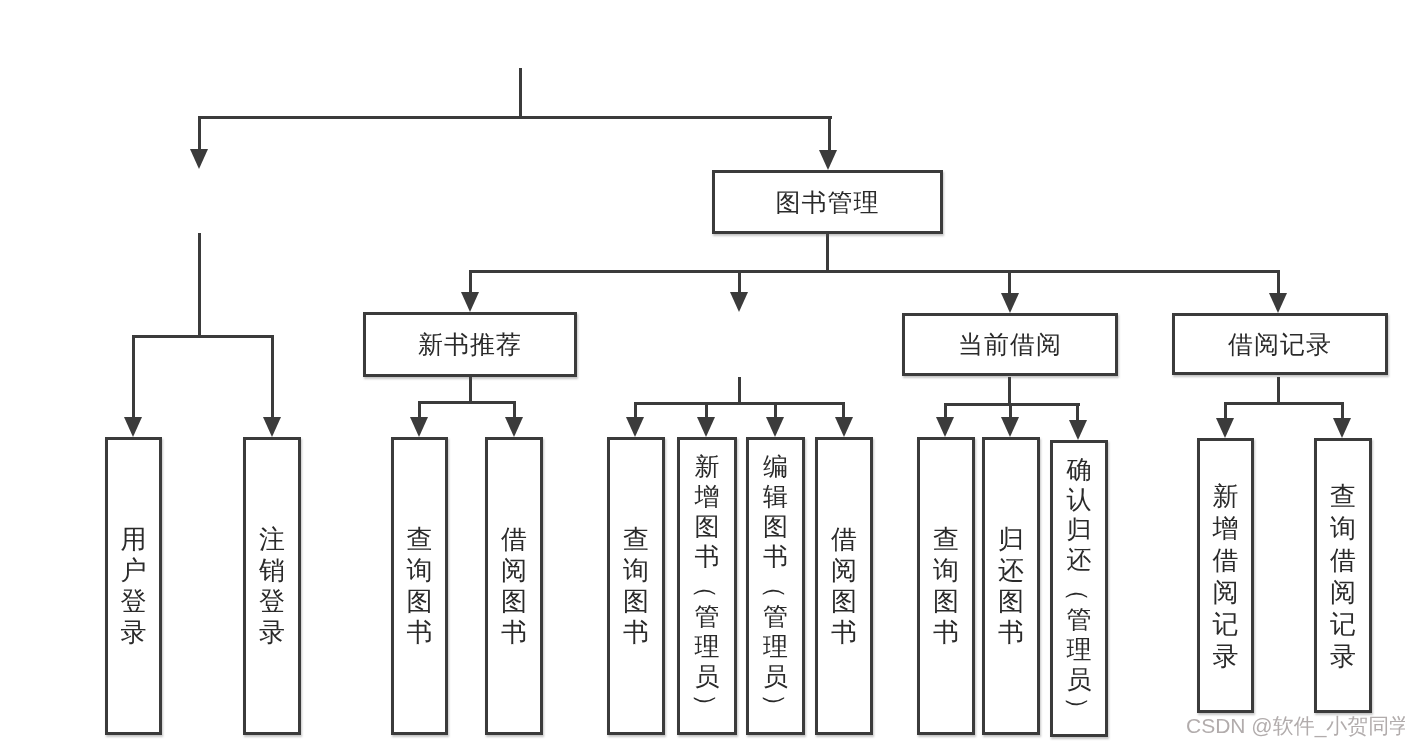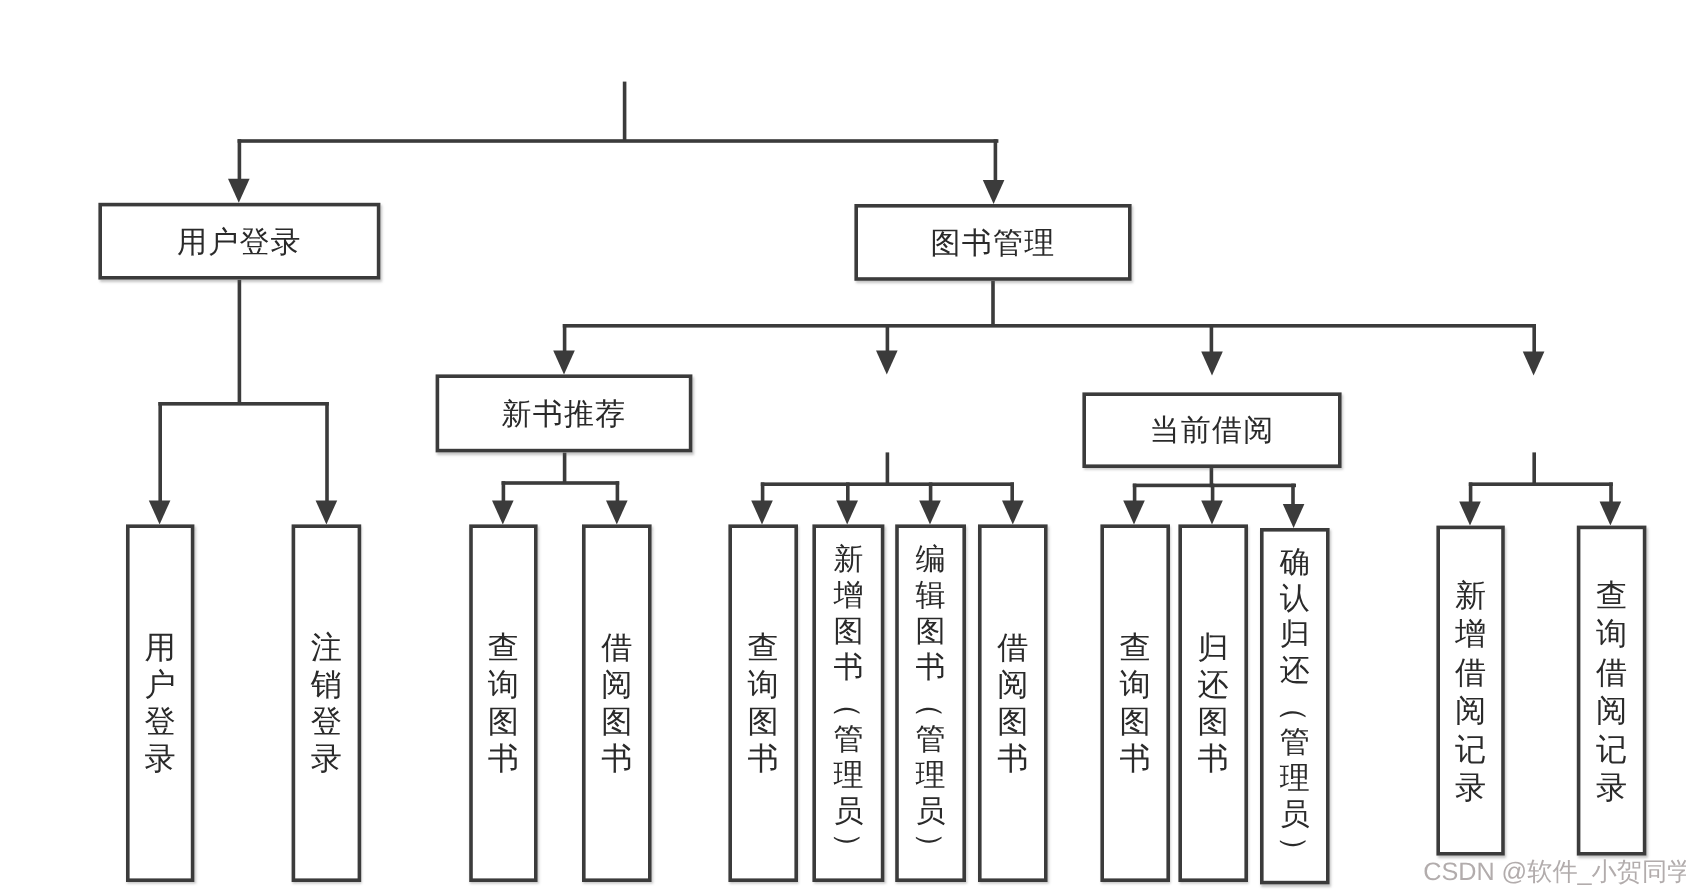"用户登录" div.box { html: <div> <span>用户登录</span> </div> -> none }
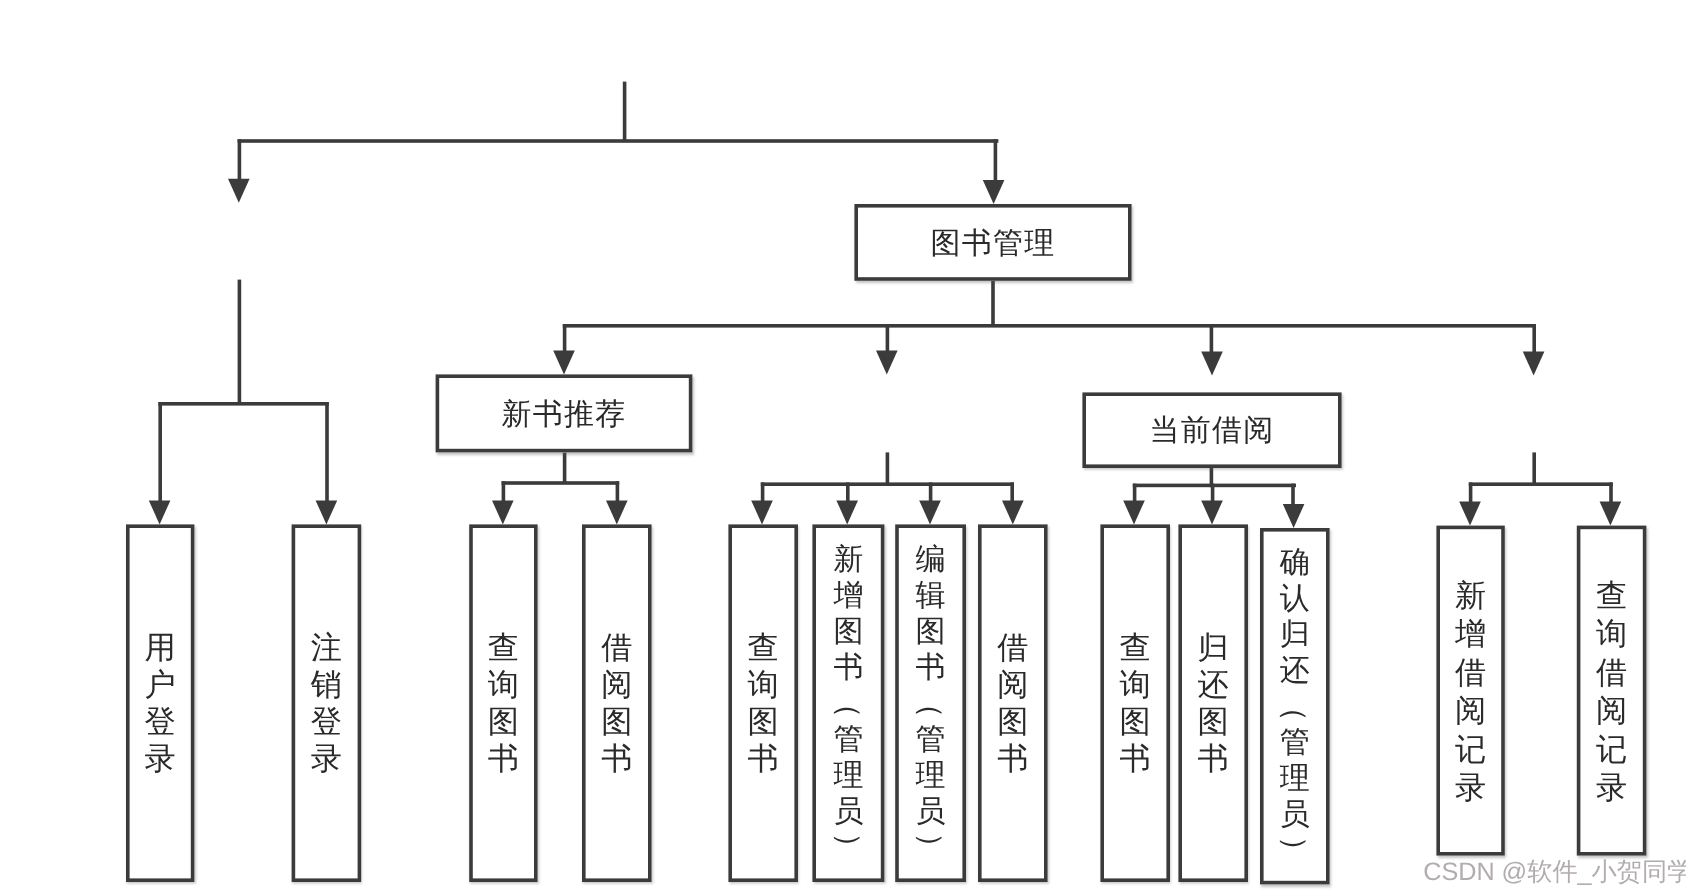"当前借阅" div.box { top: 327px -> 313px }
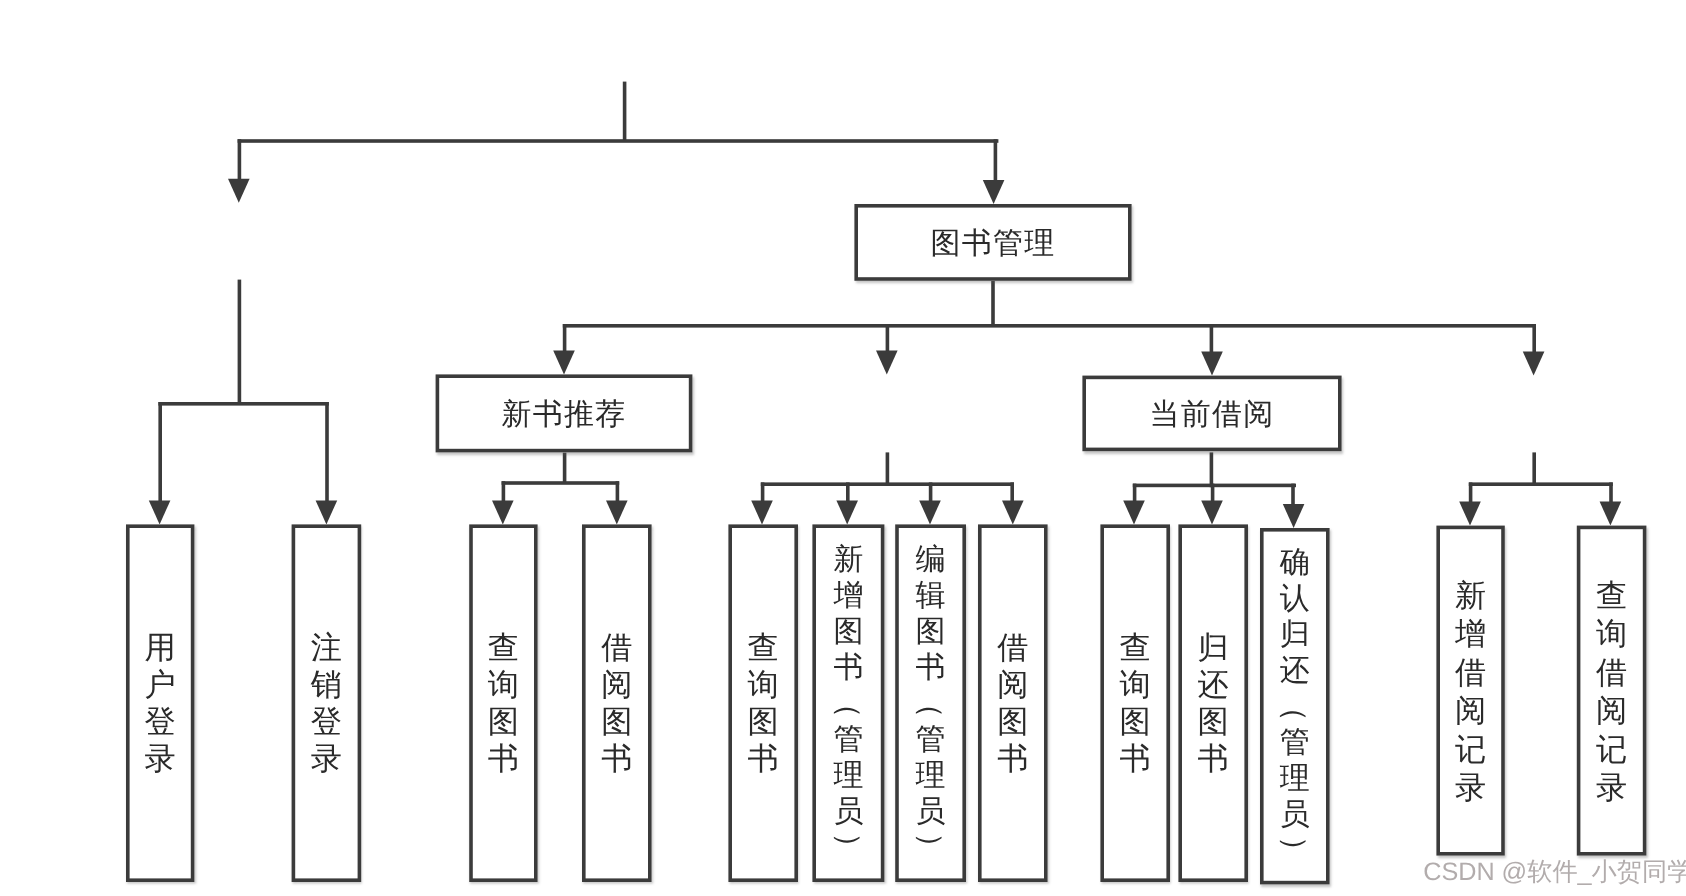"借阅记录" div.box { html: none -> <div> <span>借阅记录</span> </div> }
